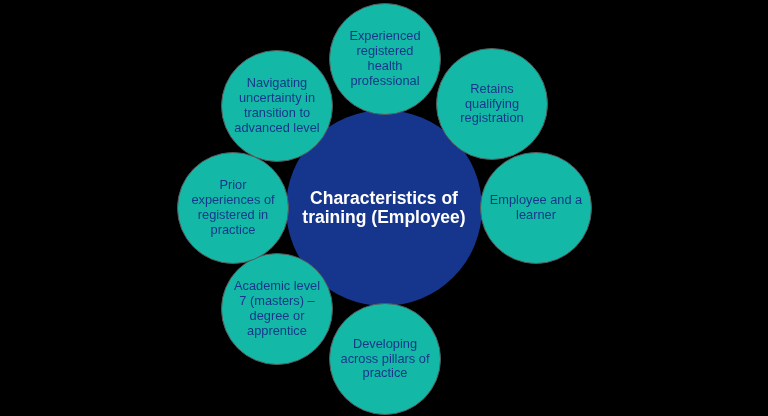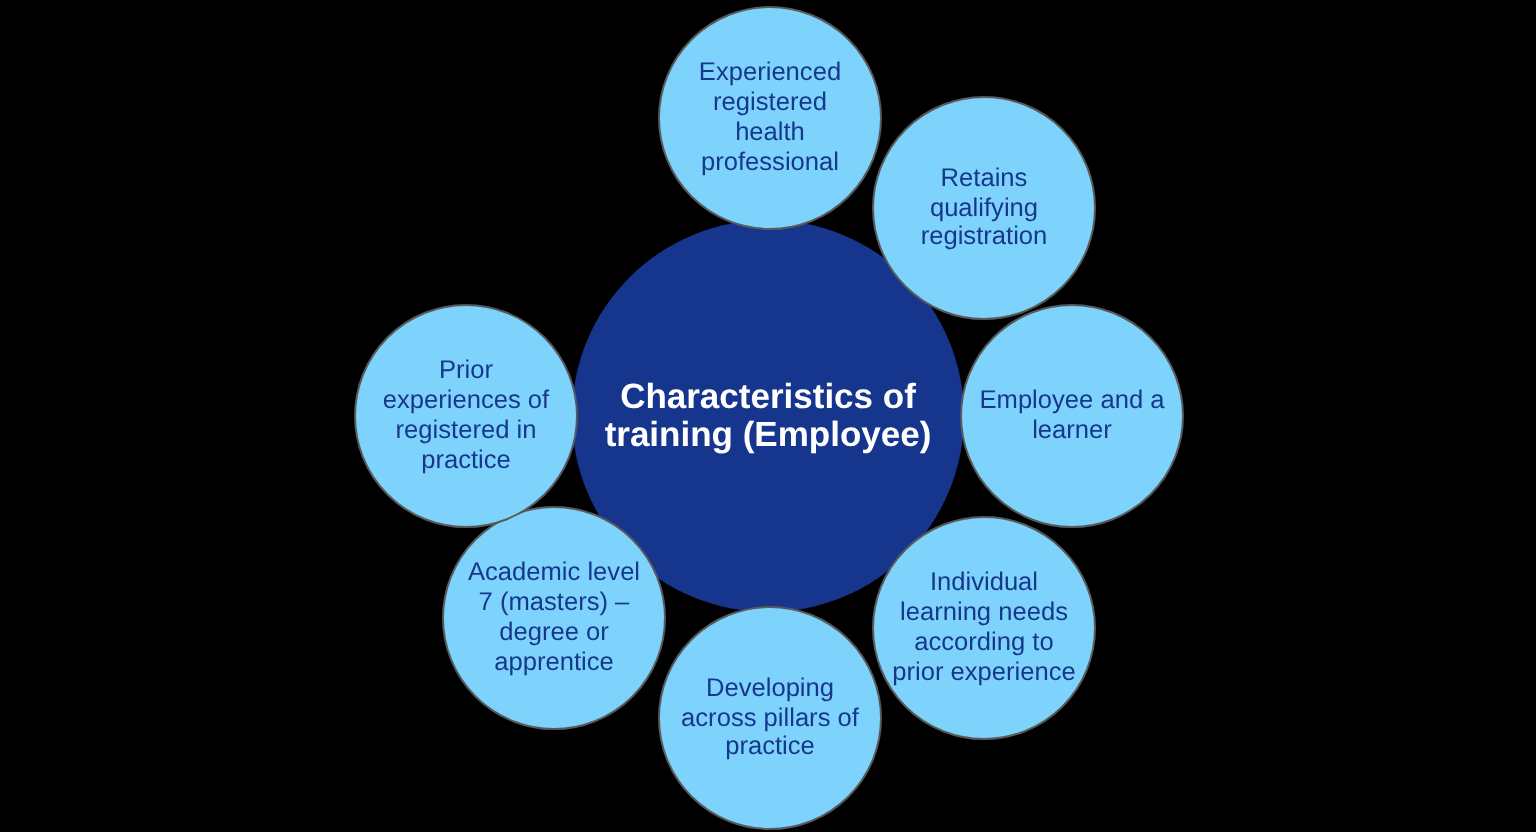"Experienced registered health" .sat { background: #7dd3fc -> #14b8a6 }
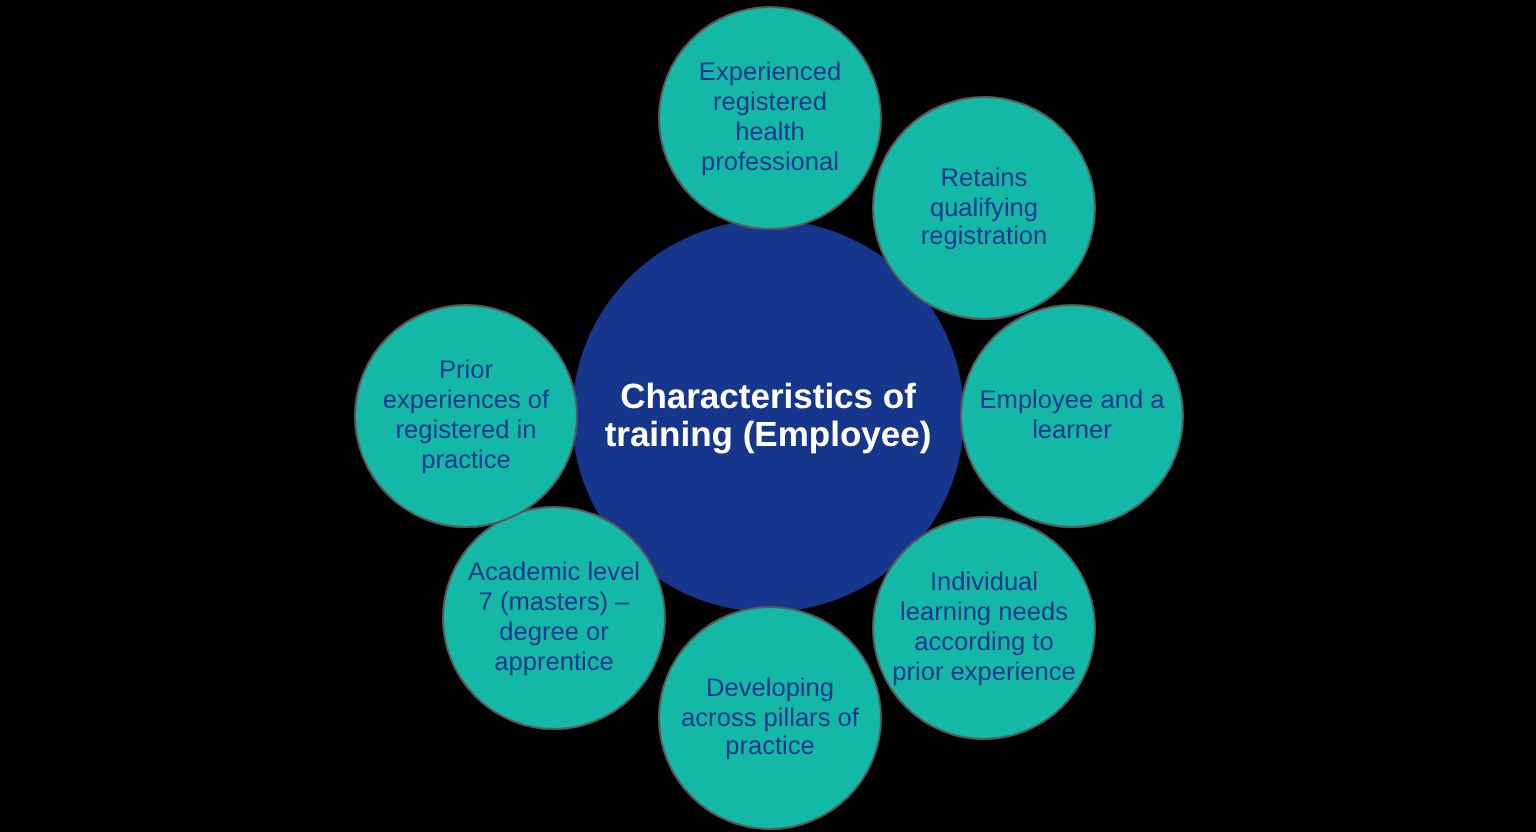"Navigating uncertainty in transition to" div.sat { html: none -> <div> <span>Navigating uncertainty in transition to advanced level</span> </div> }
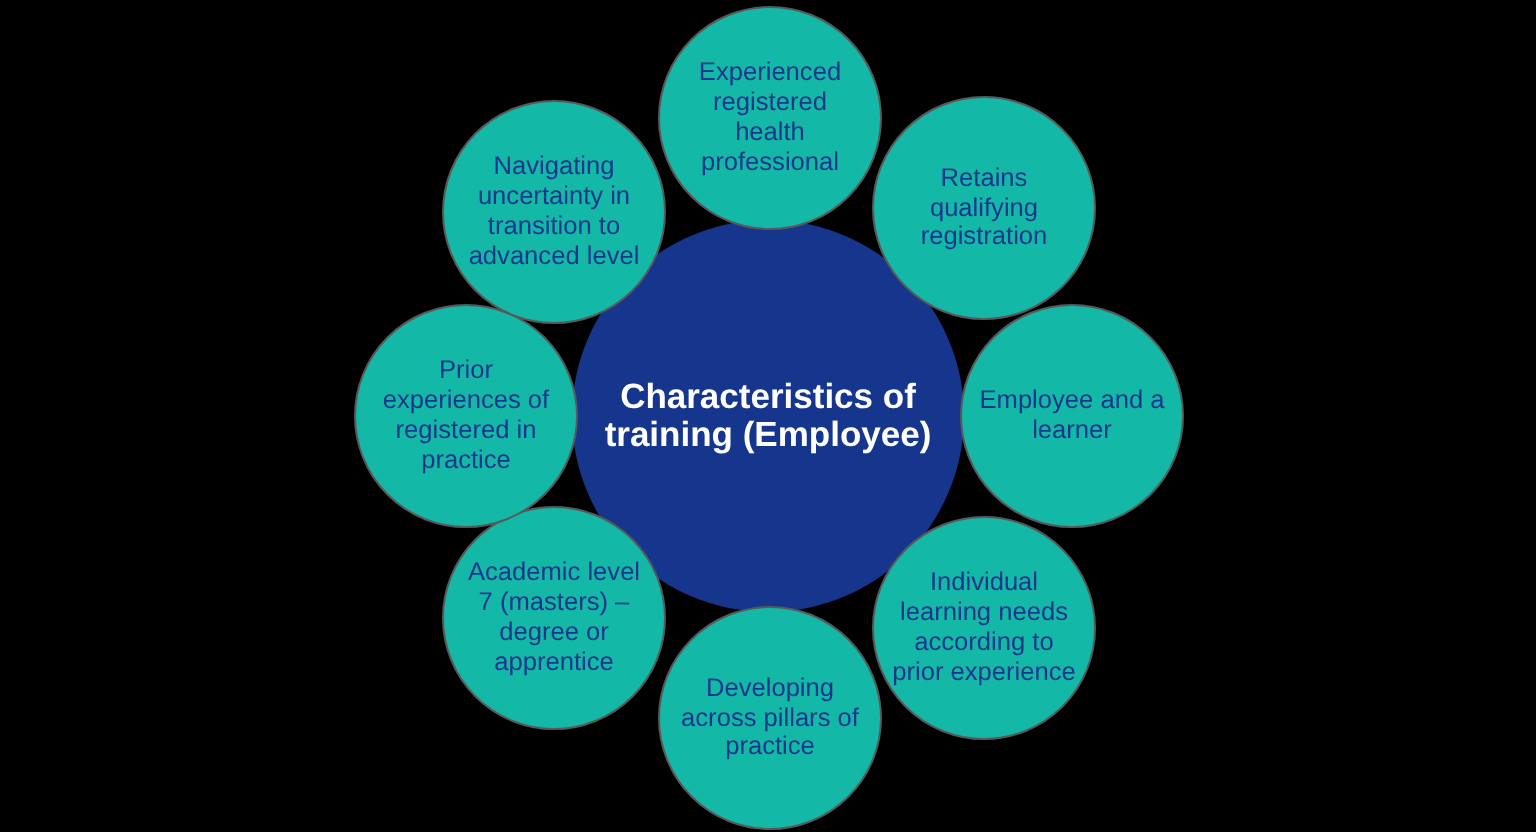"Individual learning needs according to" div.sat { html: <div> <span>Individual learning needs according to prior experience</span> </div> -> none }
